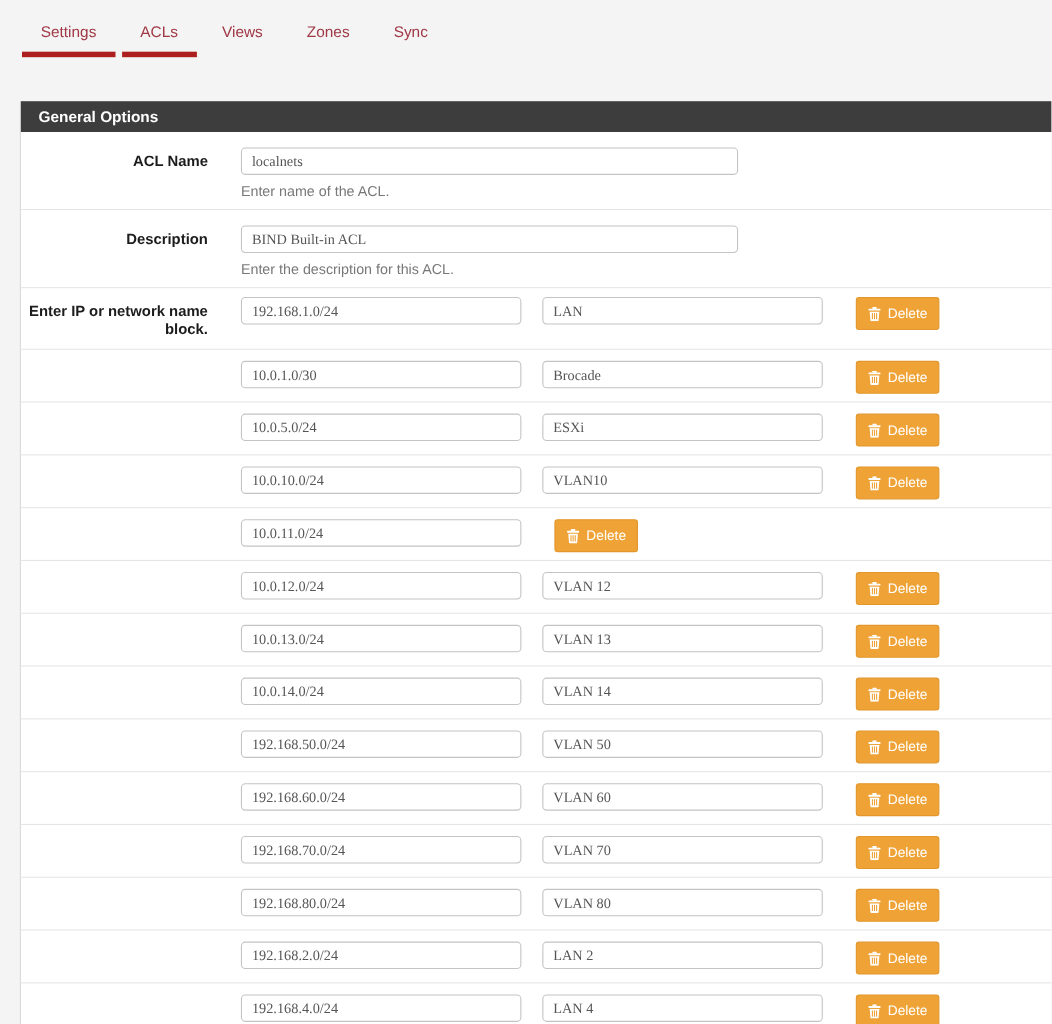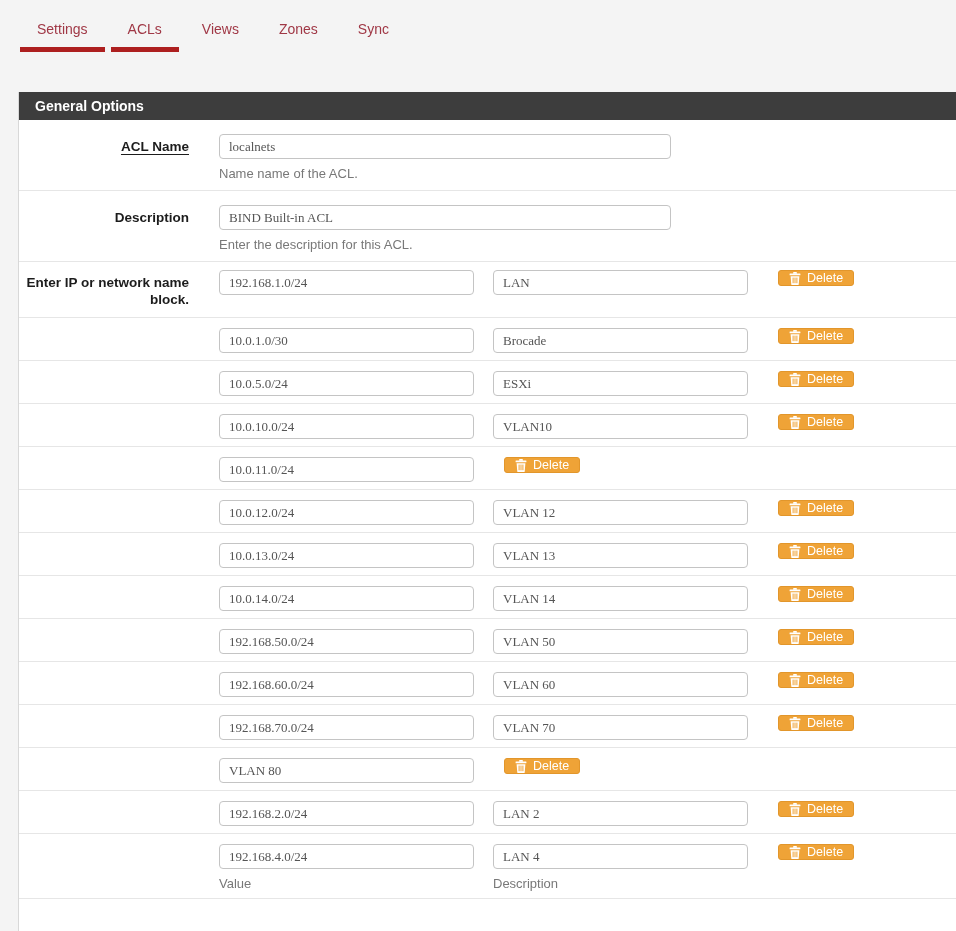"ACL Name" .lbl-underline { text-decoration: underline -> none }
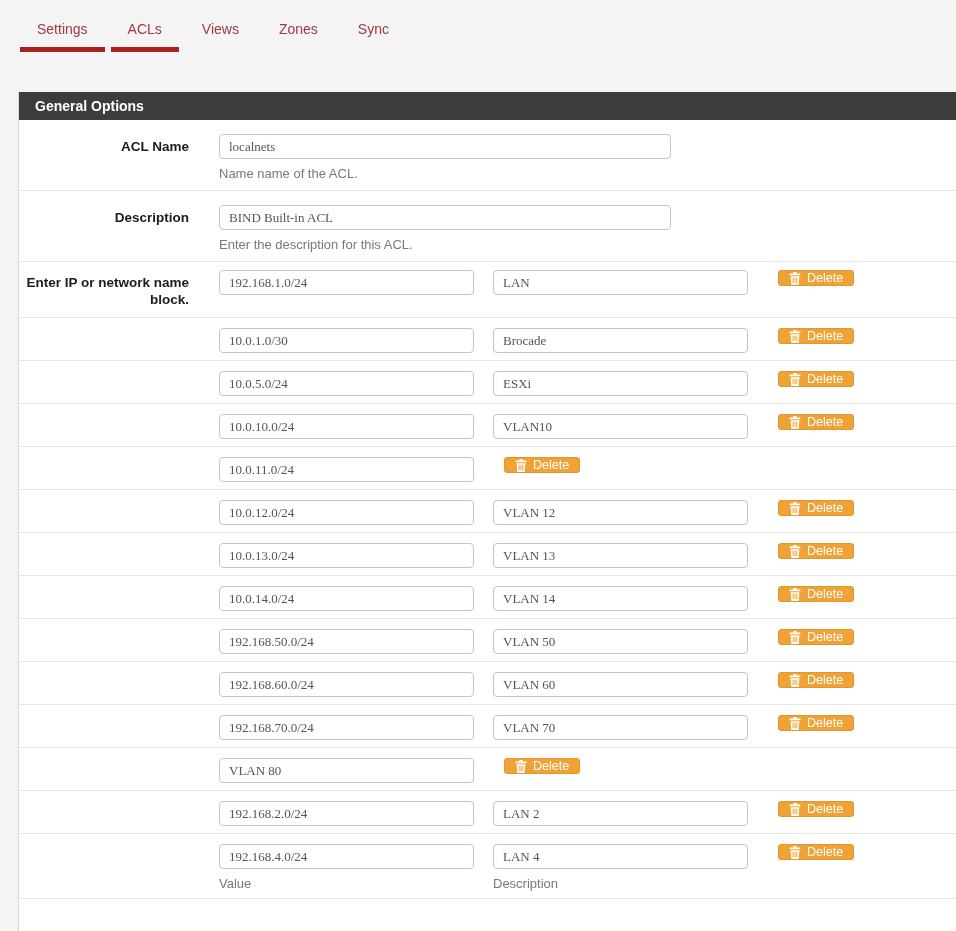"Name name of the ACL." div.help { text: Name -> Enter }
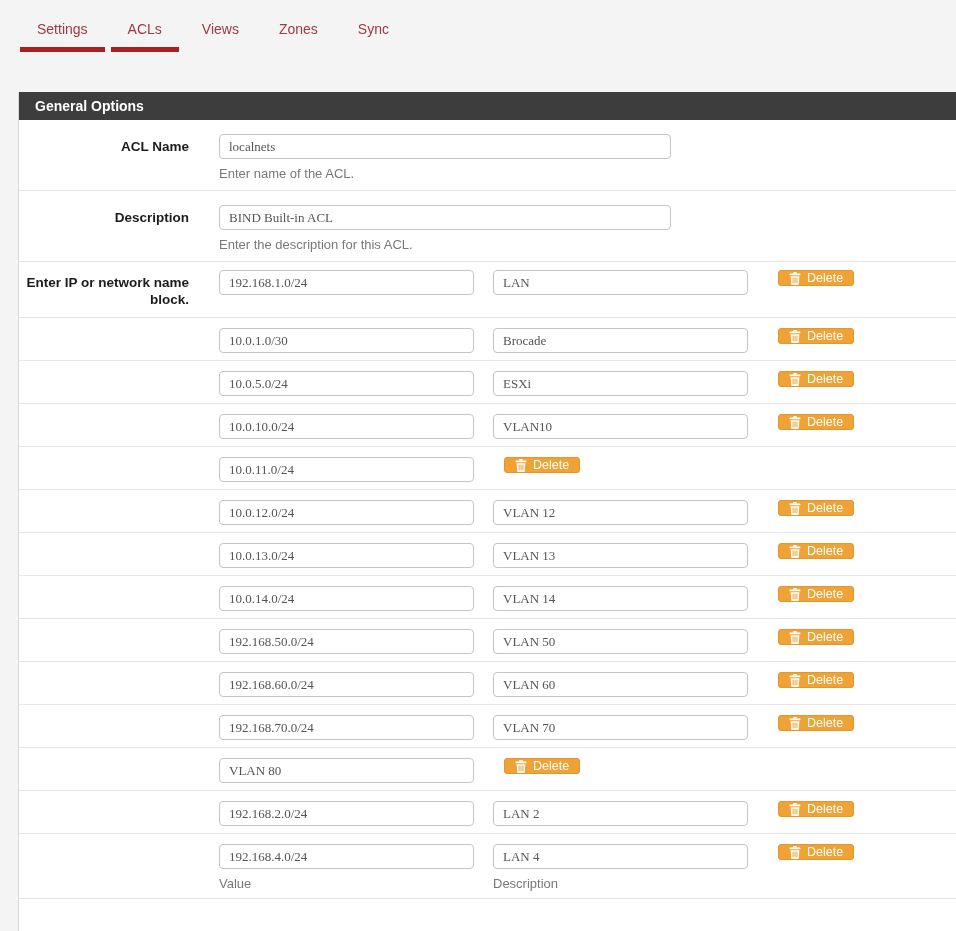"Delete" .btn-delete { height: 16px -> 30px }
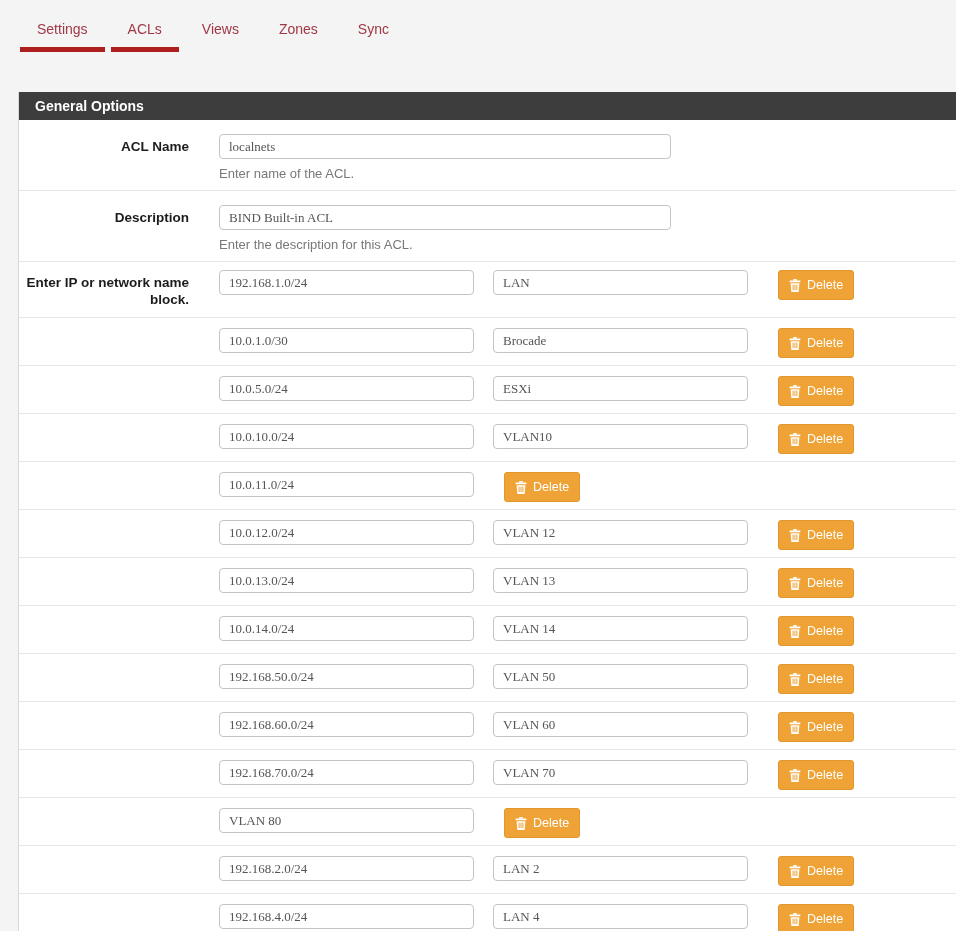"192.168.80.0/24" div.field { html: none -> <div> <input> </div> }
